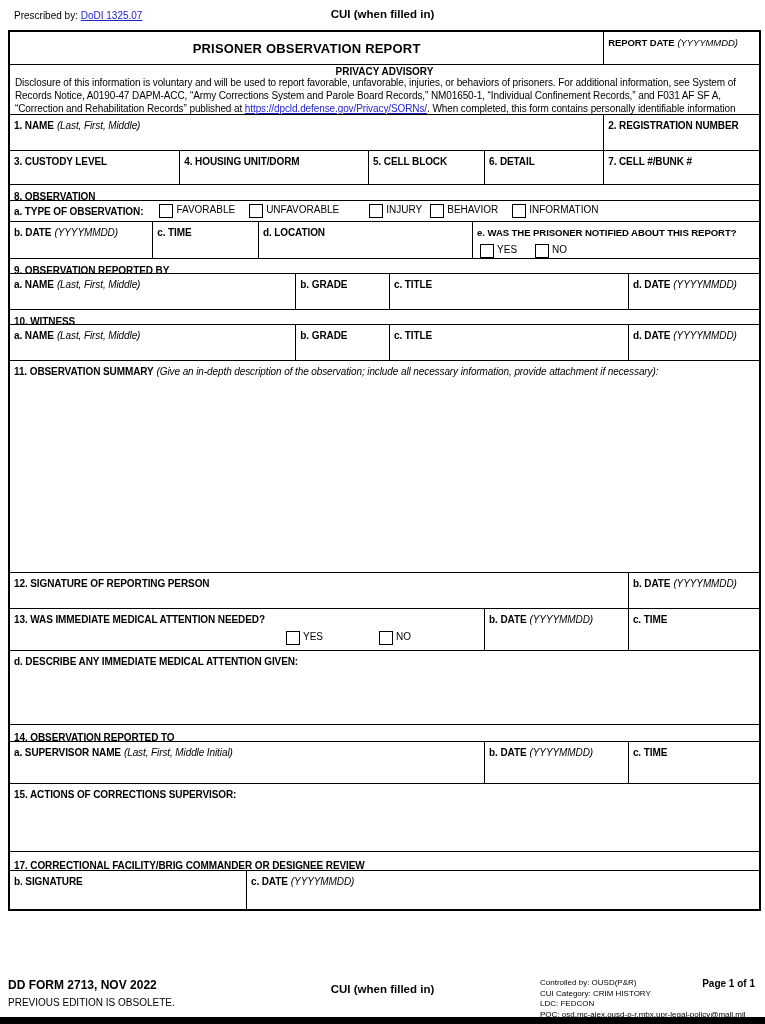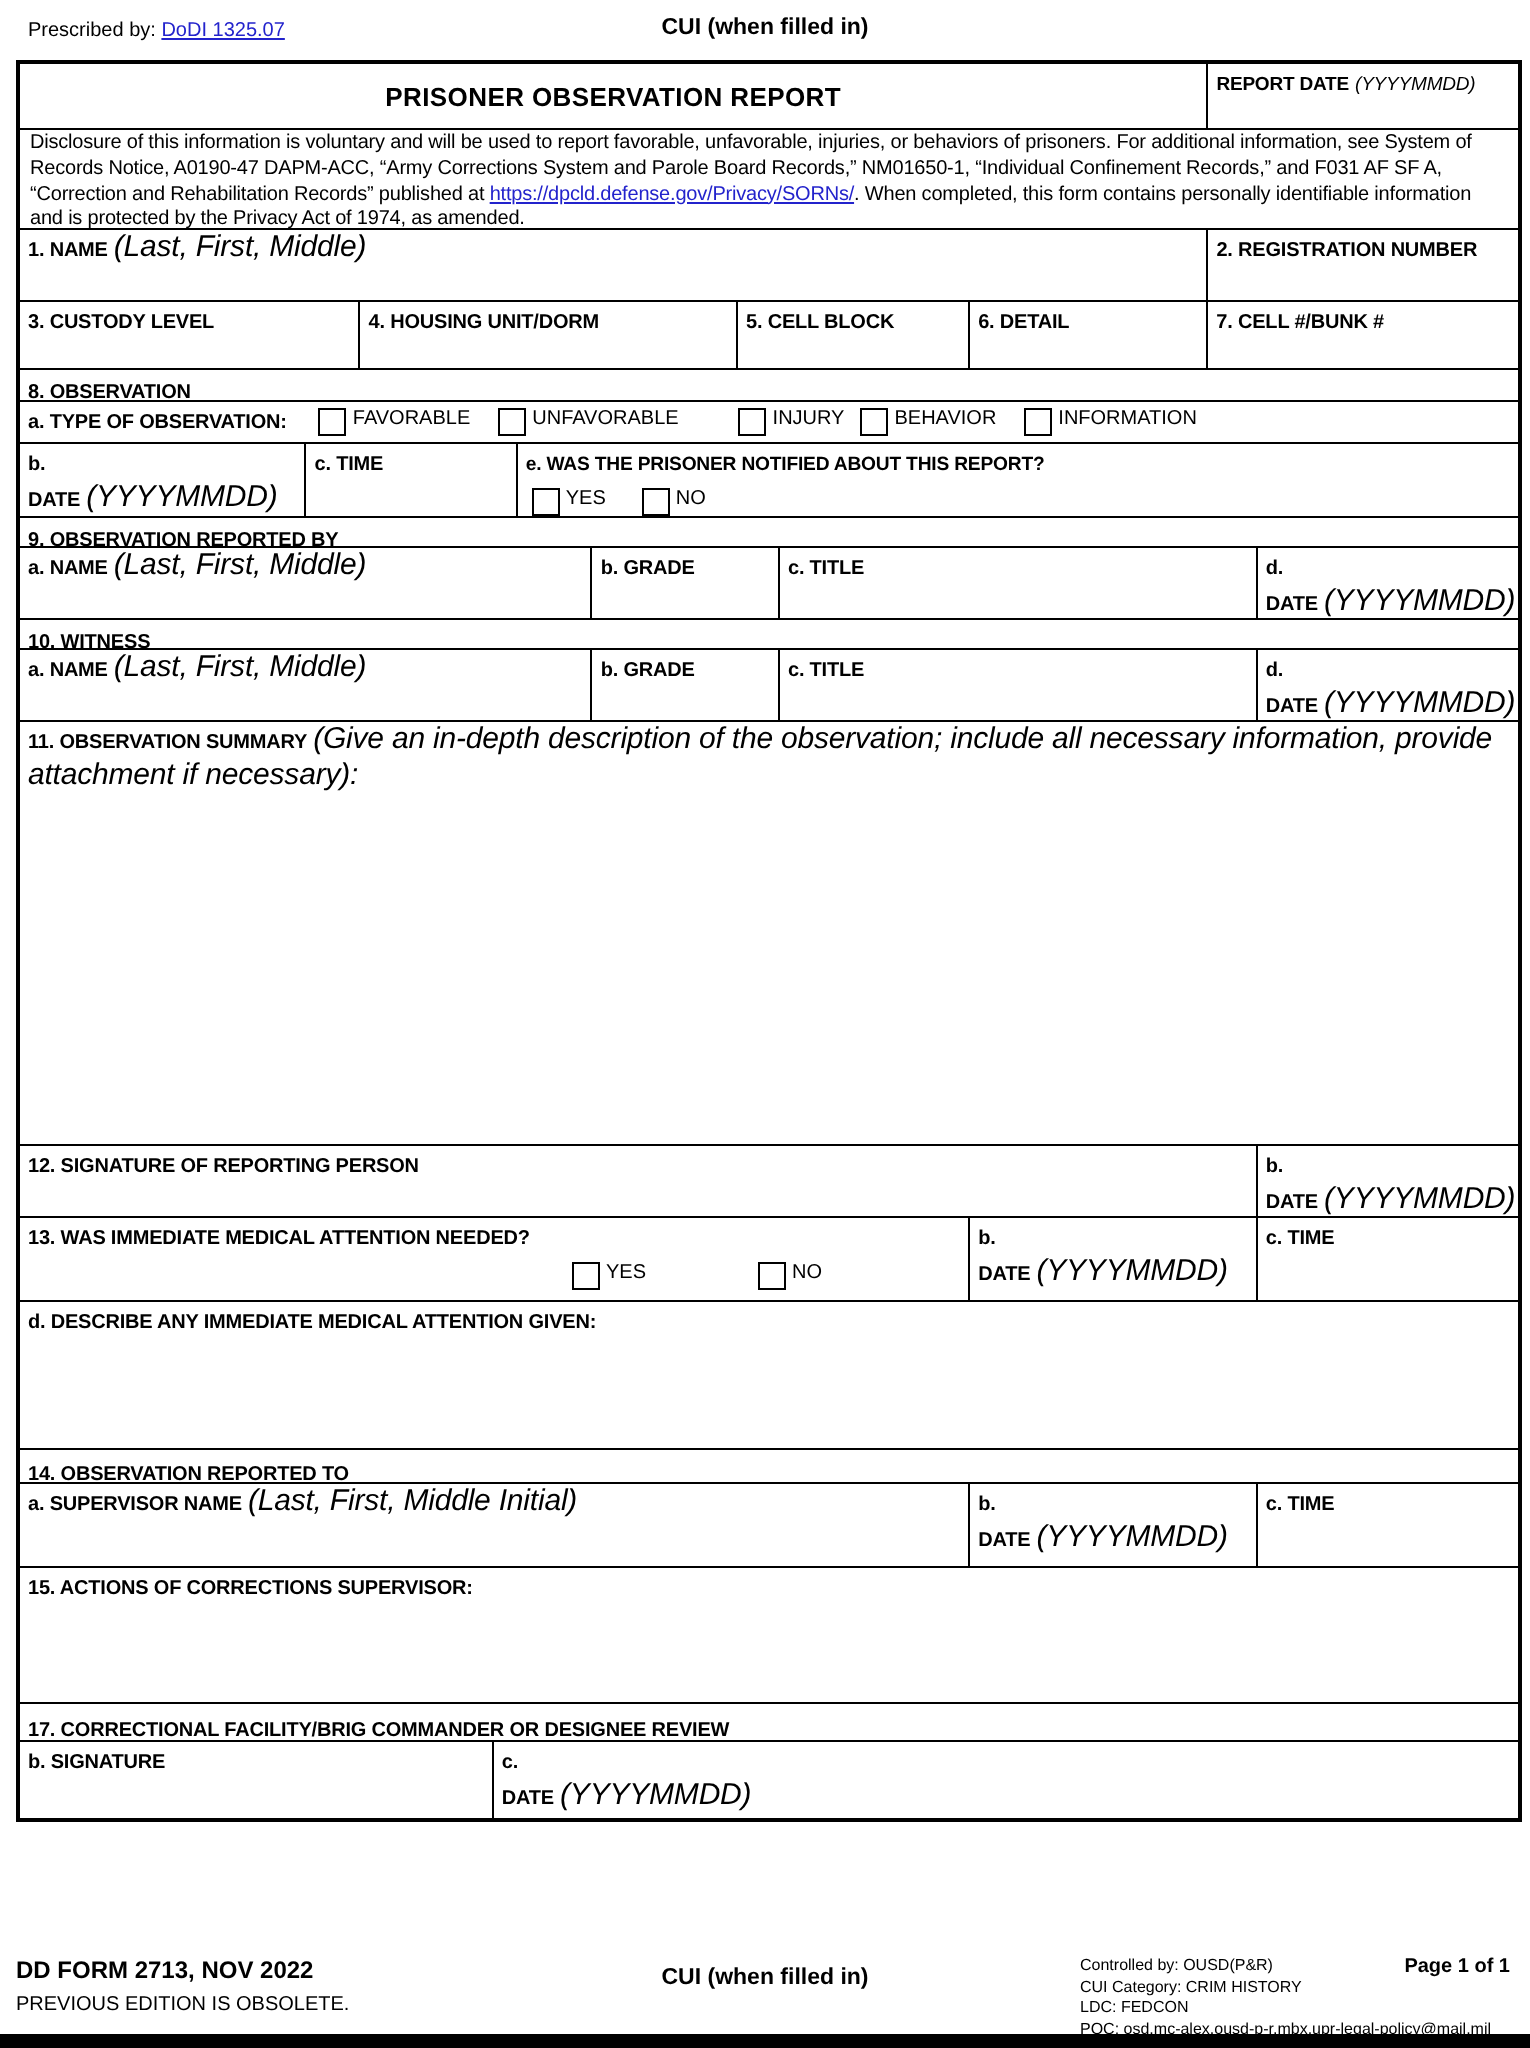"PRIVACY ADVISORY" div.pa-head { html: none -> <div>PRIVACY ADVISORY</div> }
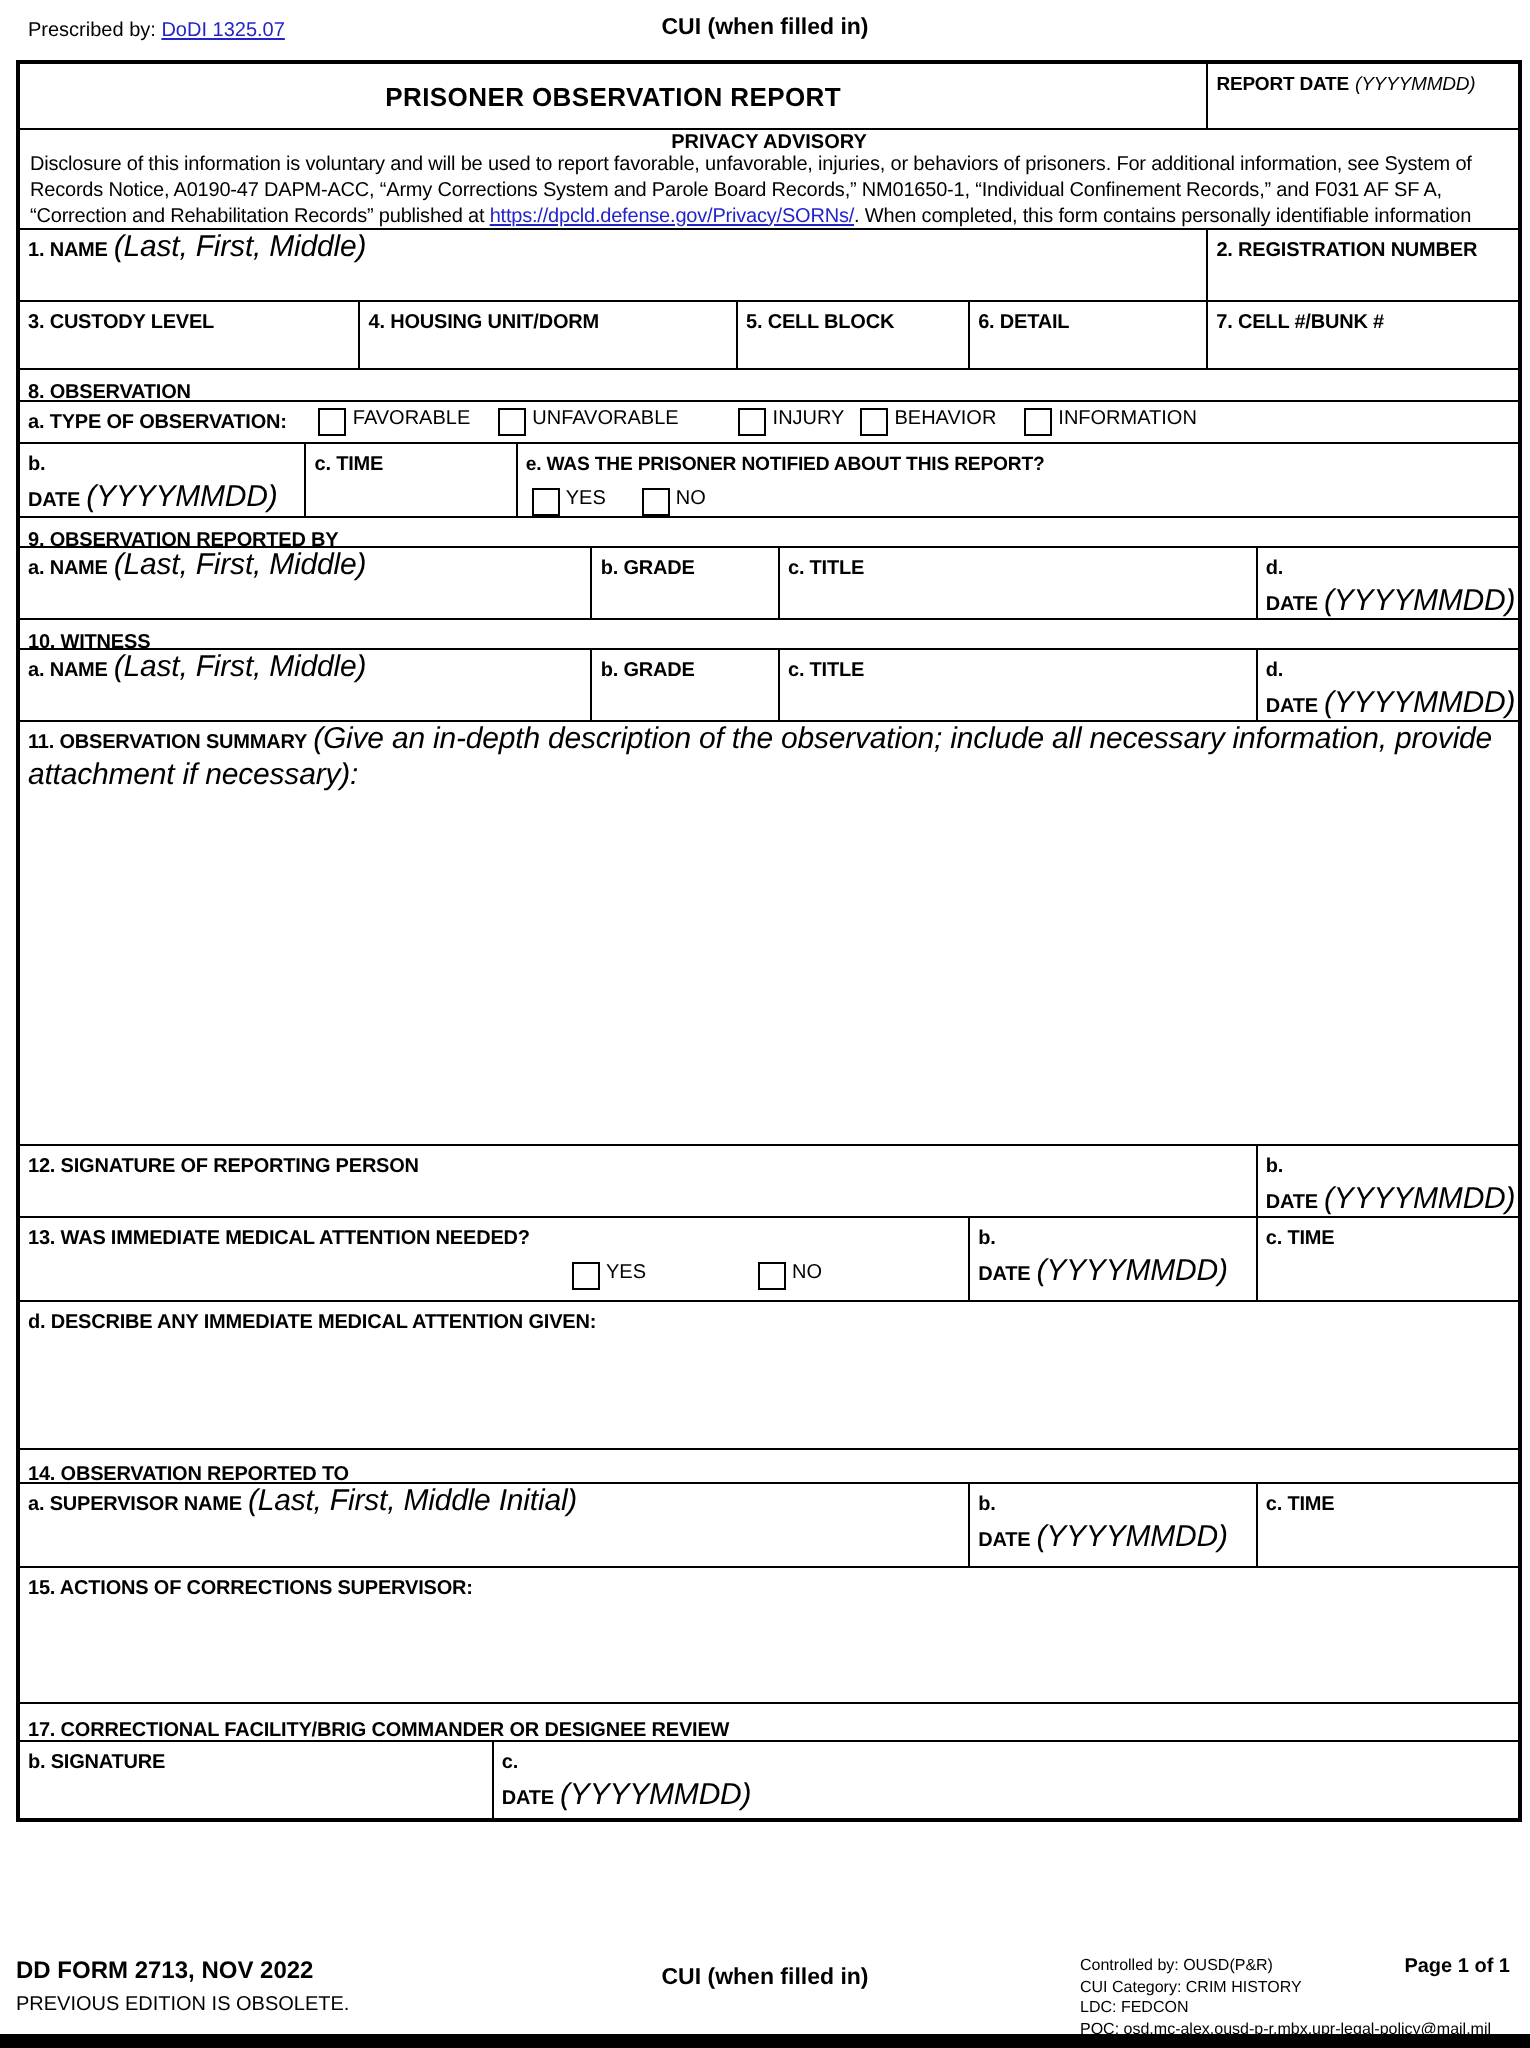"(Last, First, Middle)" .hint { font-size: 15px -> 10px }
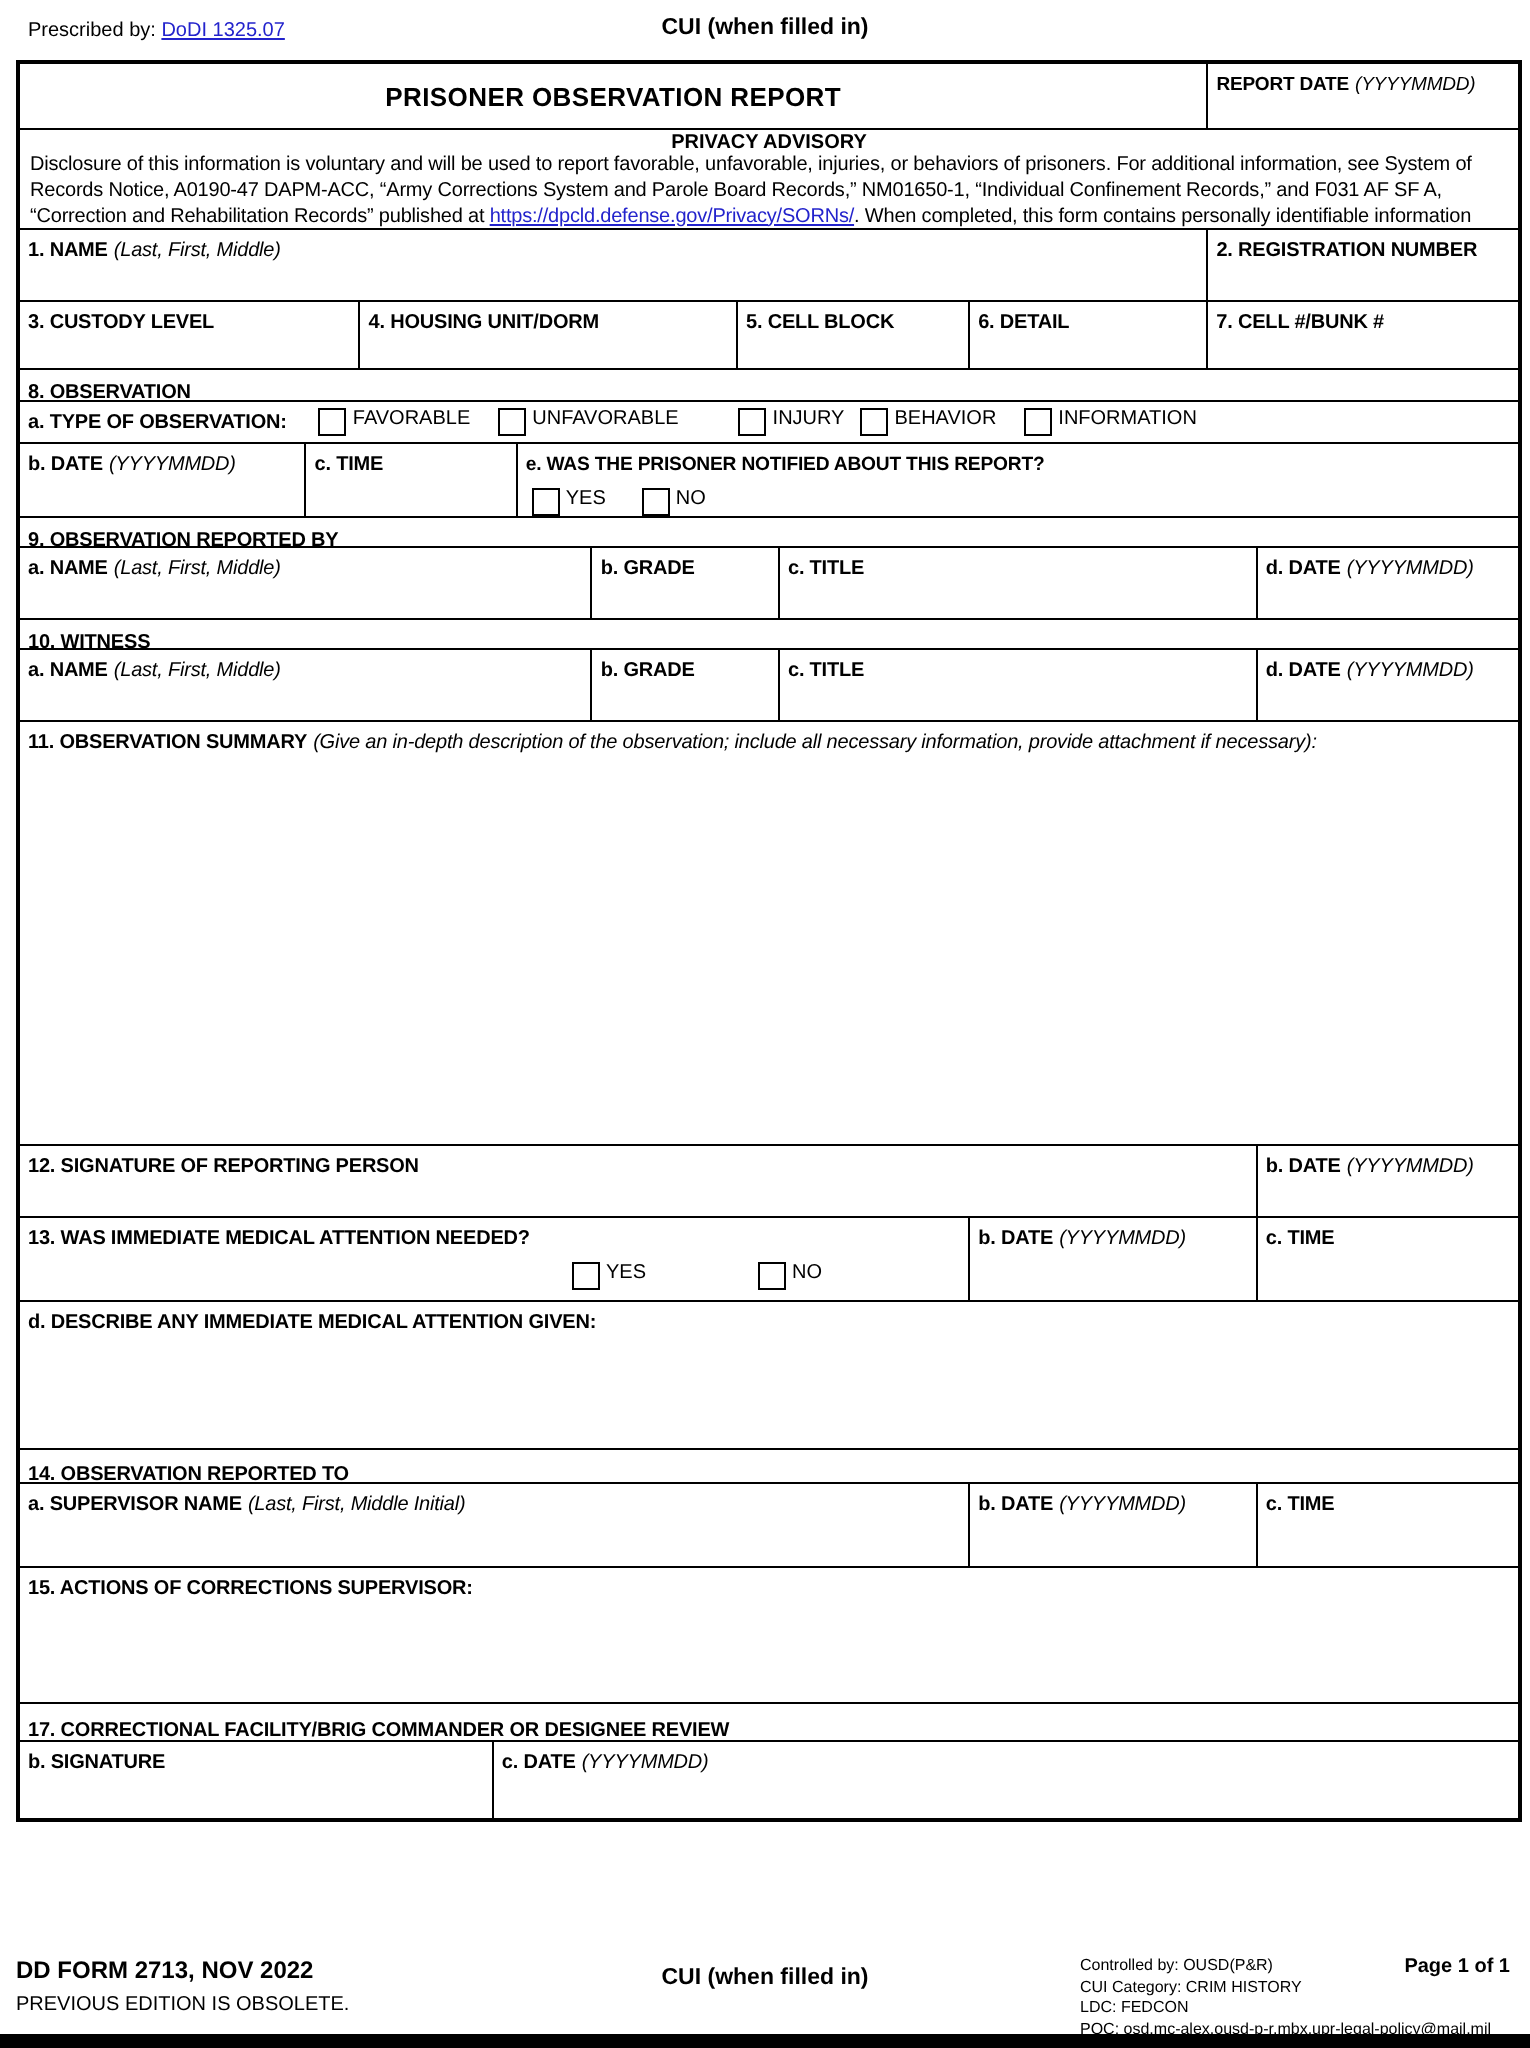"d. LOCATION" div.cell { html: none -> <div> <span>d. LOCATION</span> </div> }
